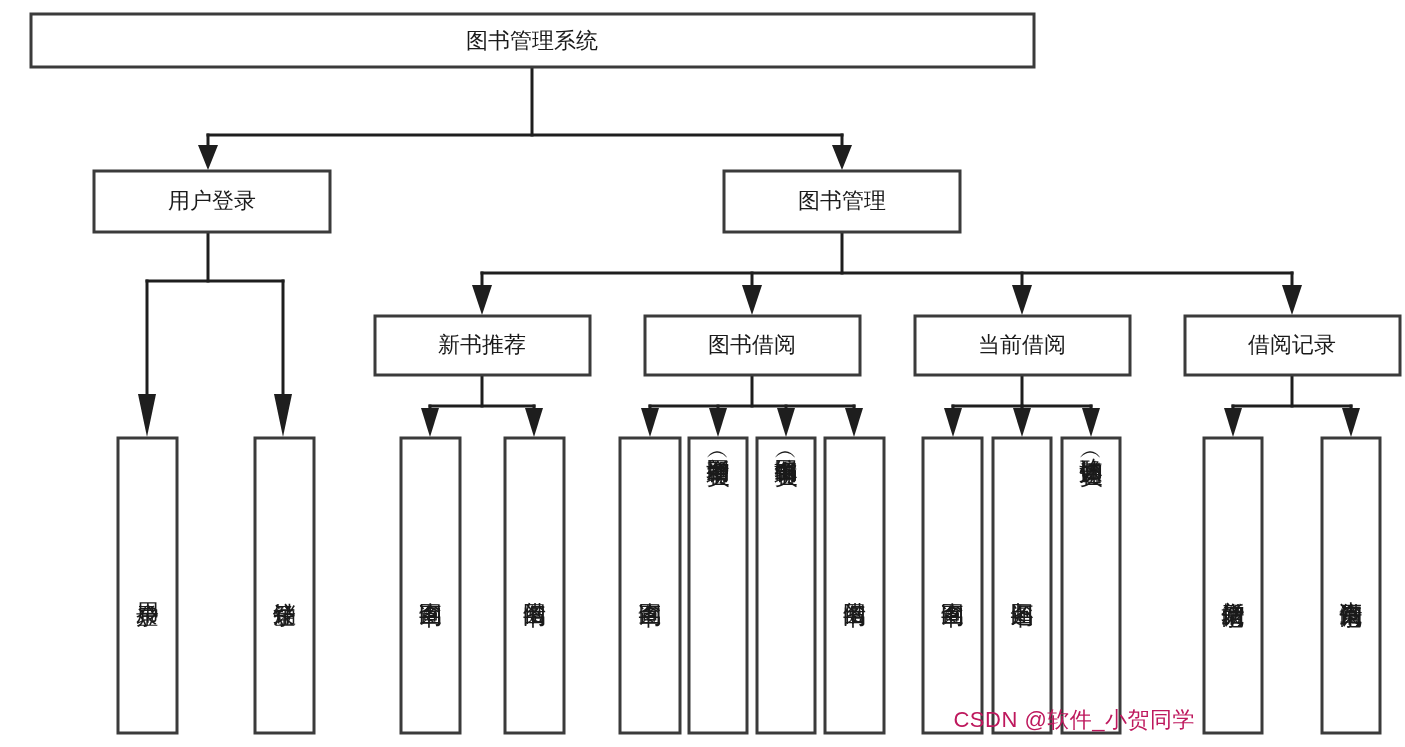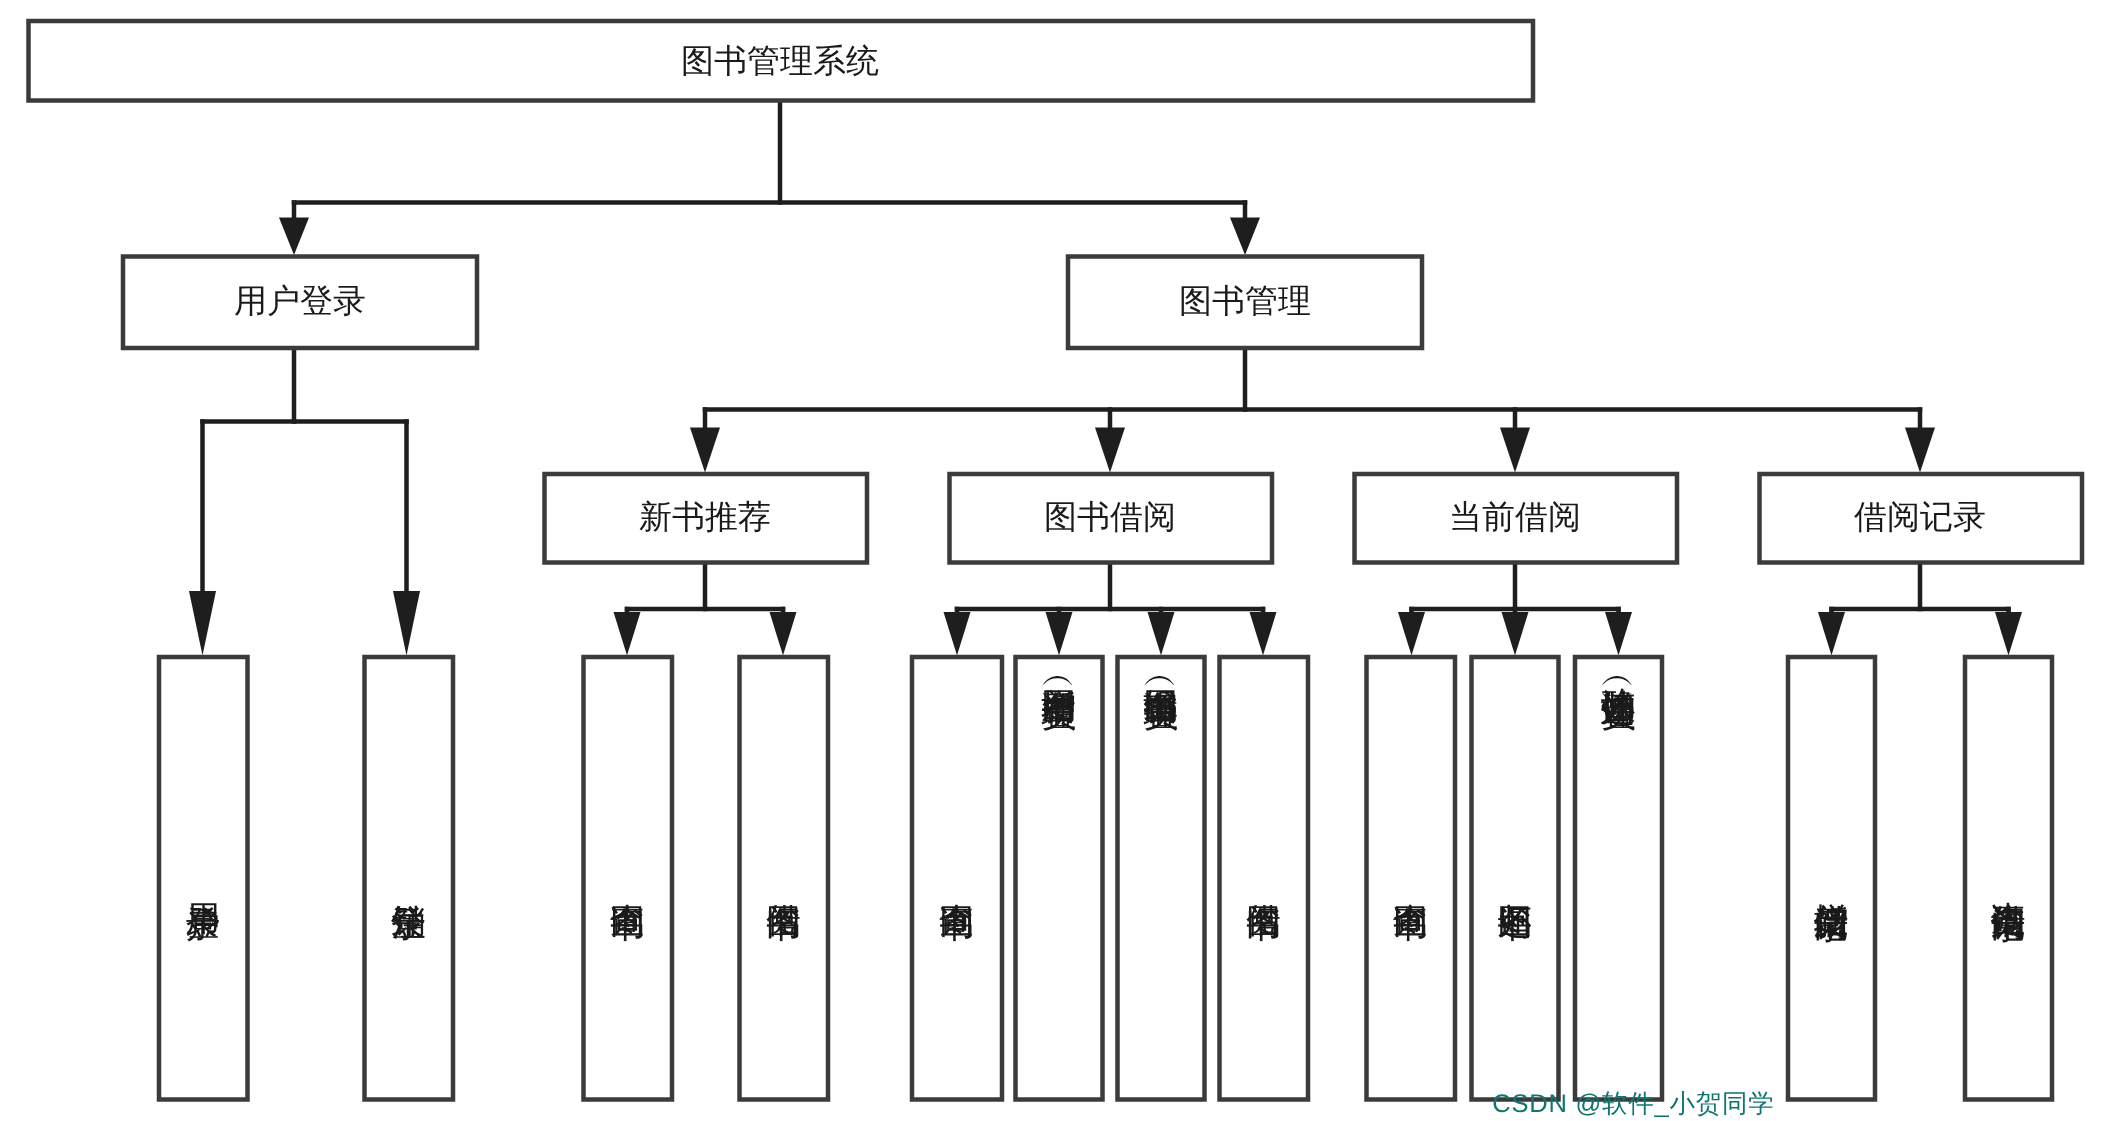"图书管理系统" #diagram-root { margin-left: none -> 12px }
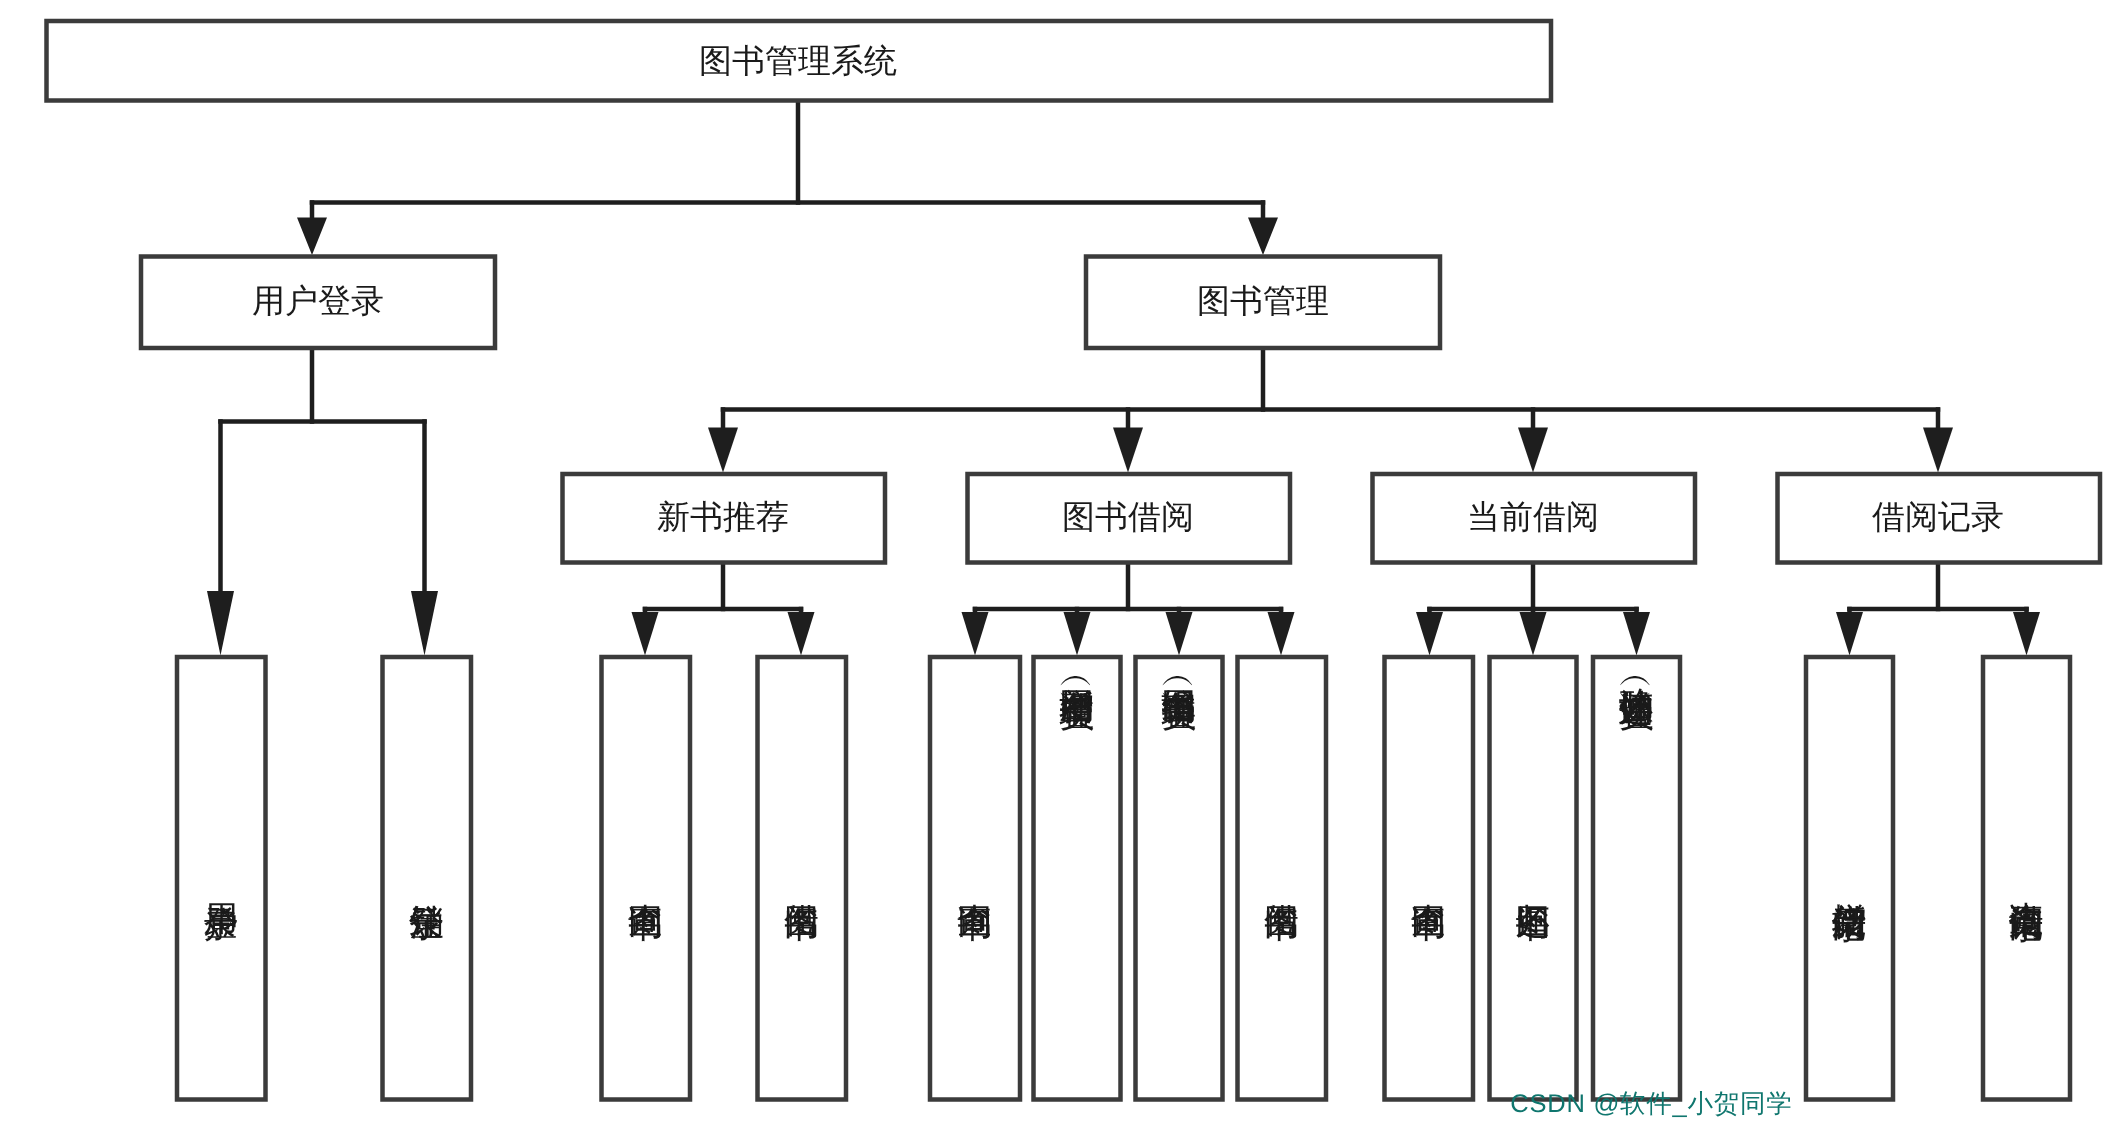"CSDN @软件_小贺同学" .watermark { bottom: 0 -> 12px; color: #0f766e -> #be185d; font-size: 17px -> 22px }
